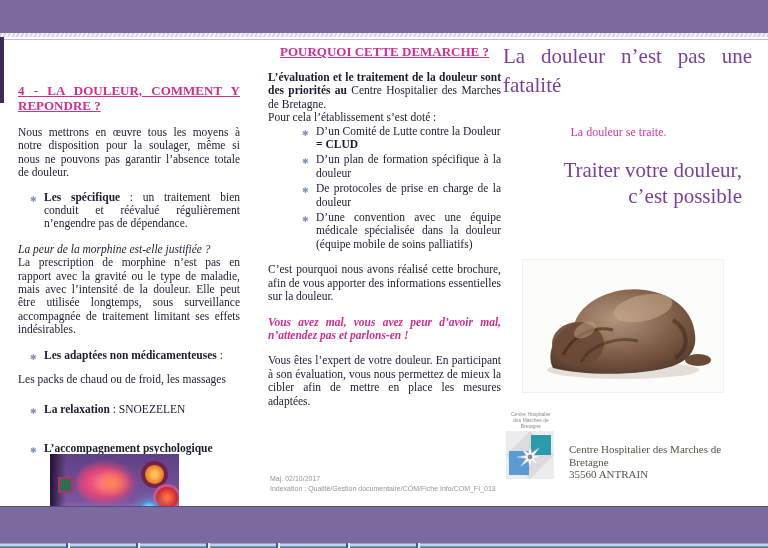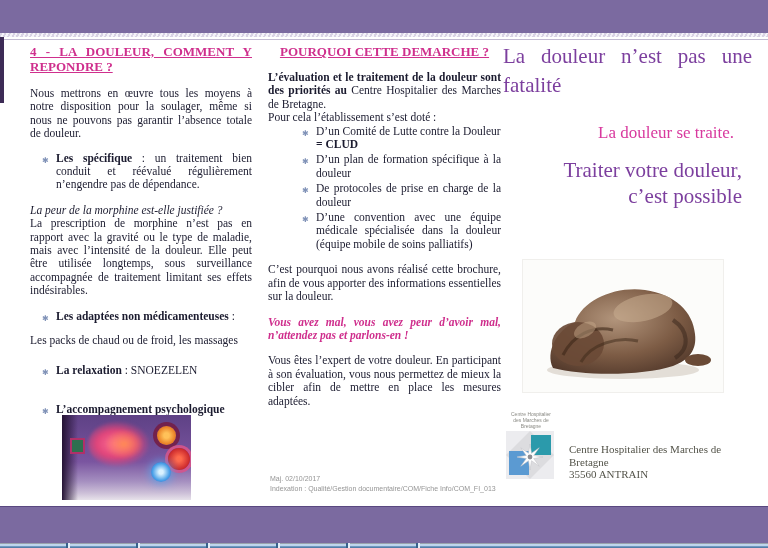"4 - LA DOULEUR, COMMENT" .col-left { left: 30px -> 18px; margin-top: none -> 39px }
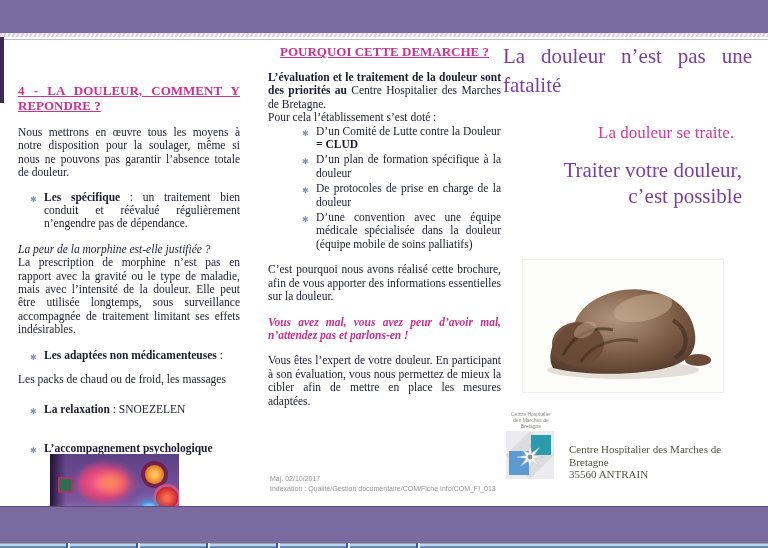"La douleur se traite." .slogan3 { font-size: 17px -> 12px; text-align: right -> center }
